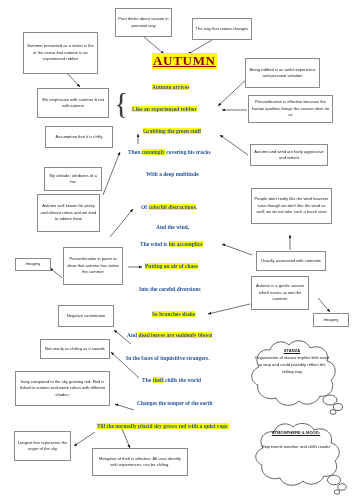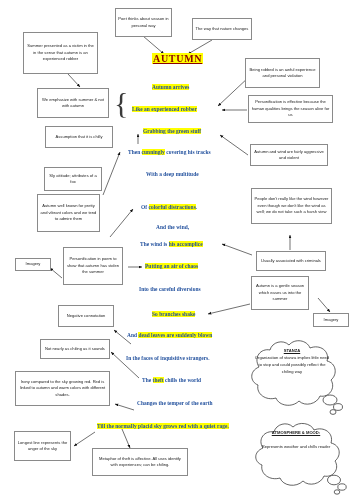"AUTUMN" #title { font-size: 10px -> 13px }
